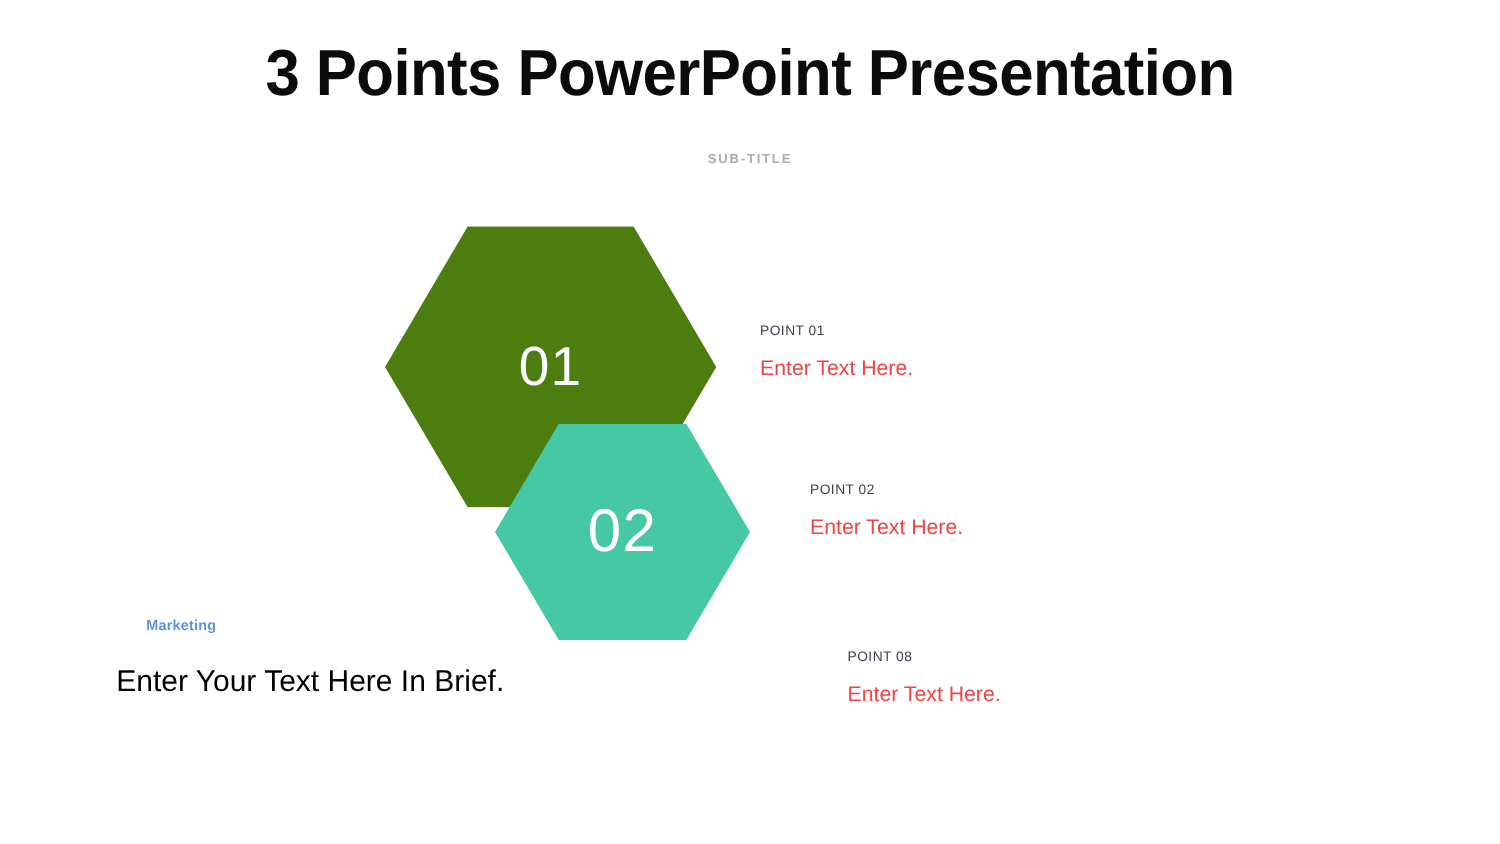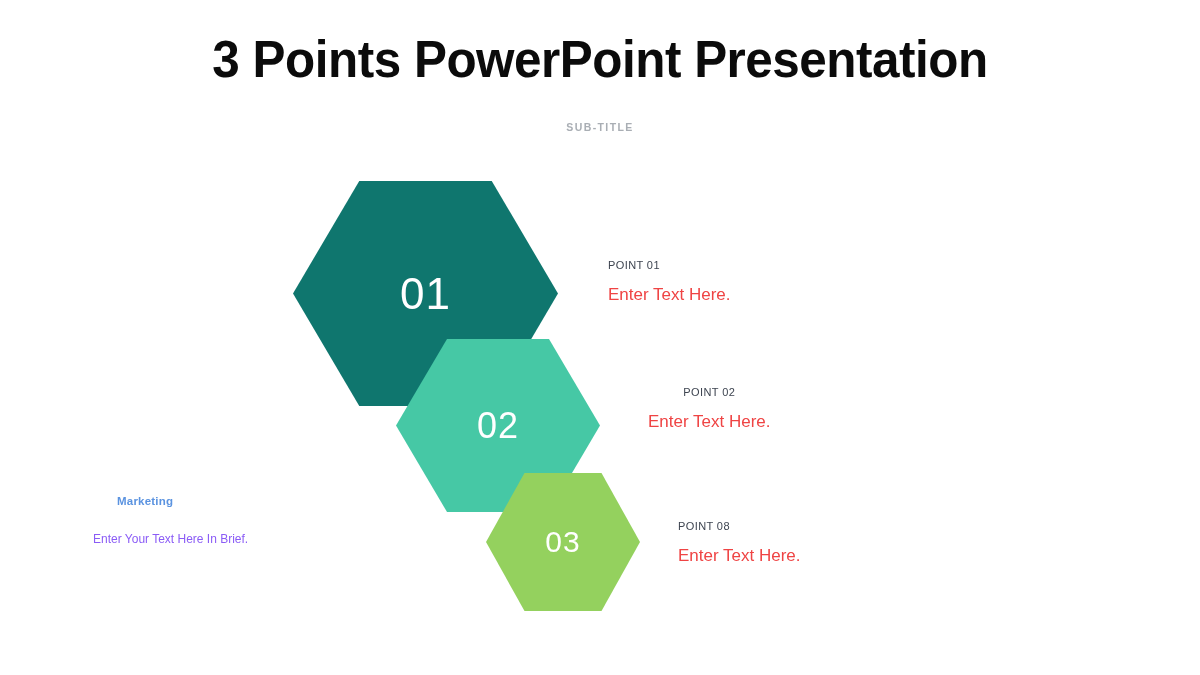"01" #hex-01 { background: #0f766e -> #4d7c0f; left: 293px -> 308px }
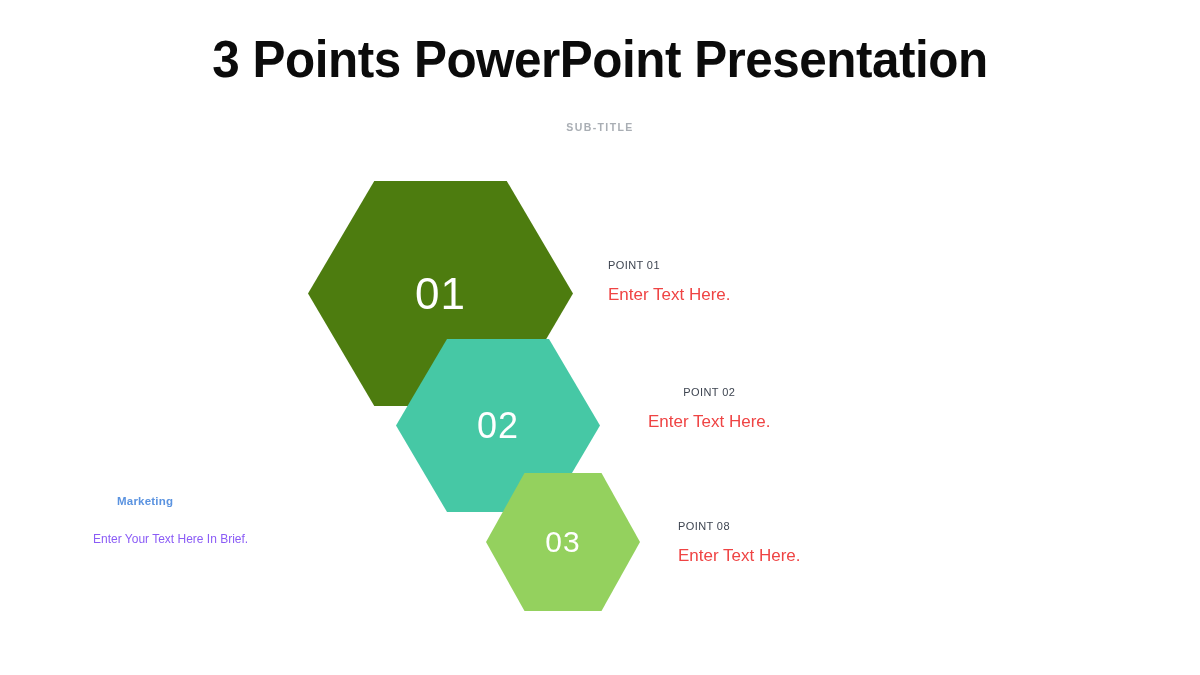"POINT 02" #point-02 { text-align: center -> none }
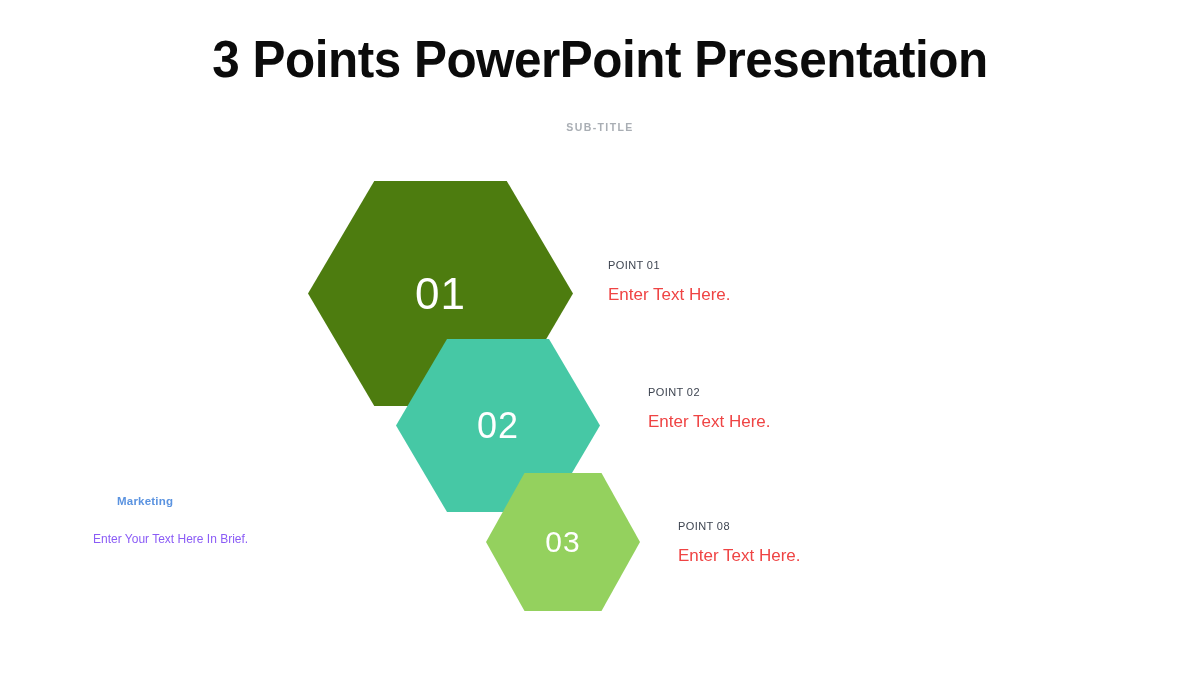"02" #hex-02 .hex-number { font-size: 36px -> 48px }
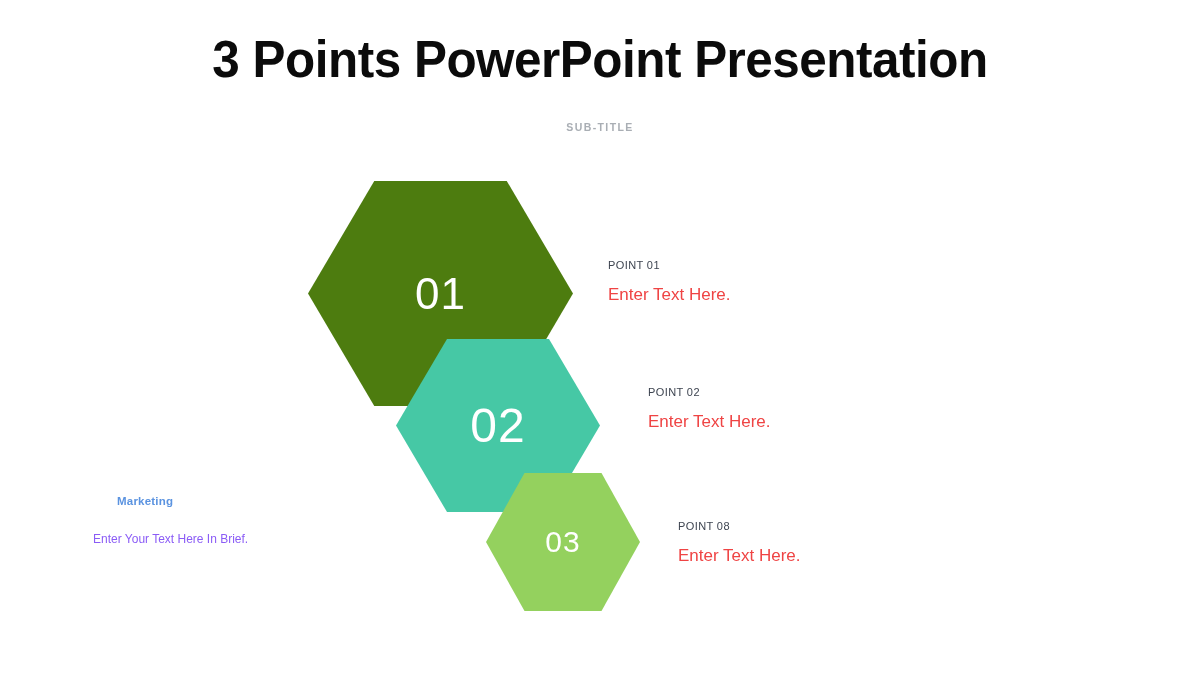"Enter Your Text Here In" #marketing-text { color: #8b5cf6 -> #000000; font-size: 12px -> 24px }
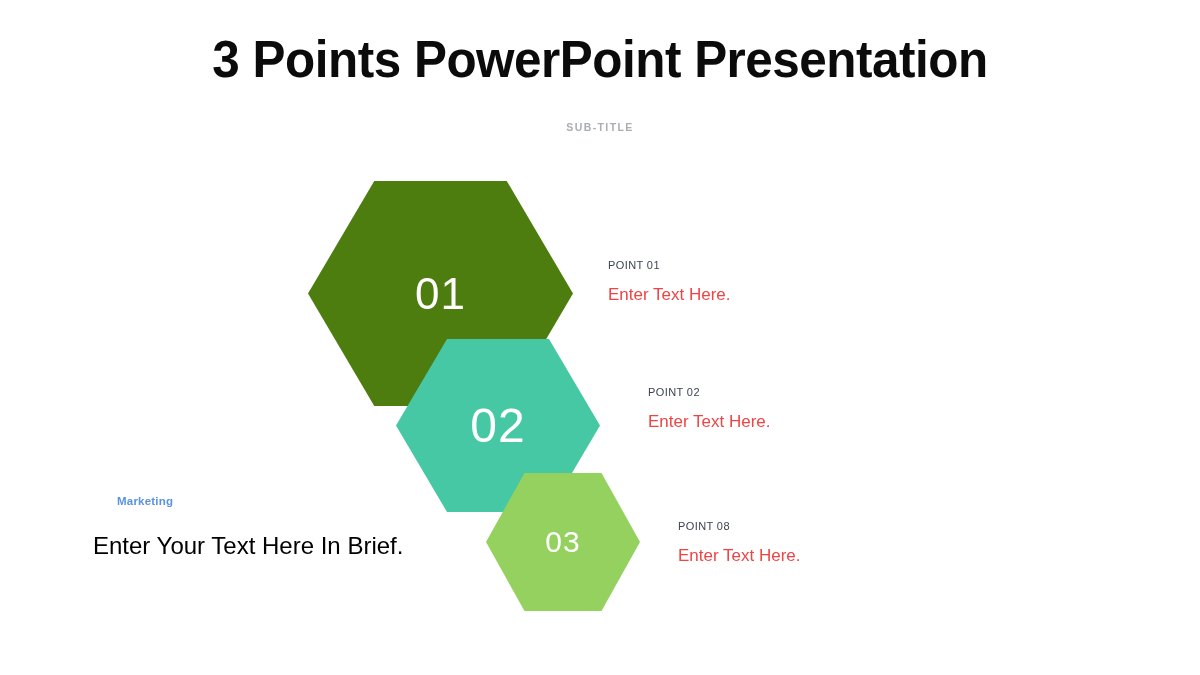"03" div.hex { html: <div> <span>03</span> </div> -> none }
